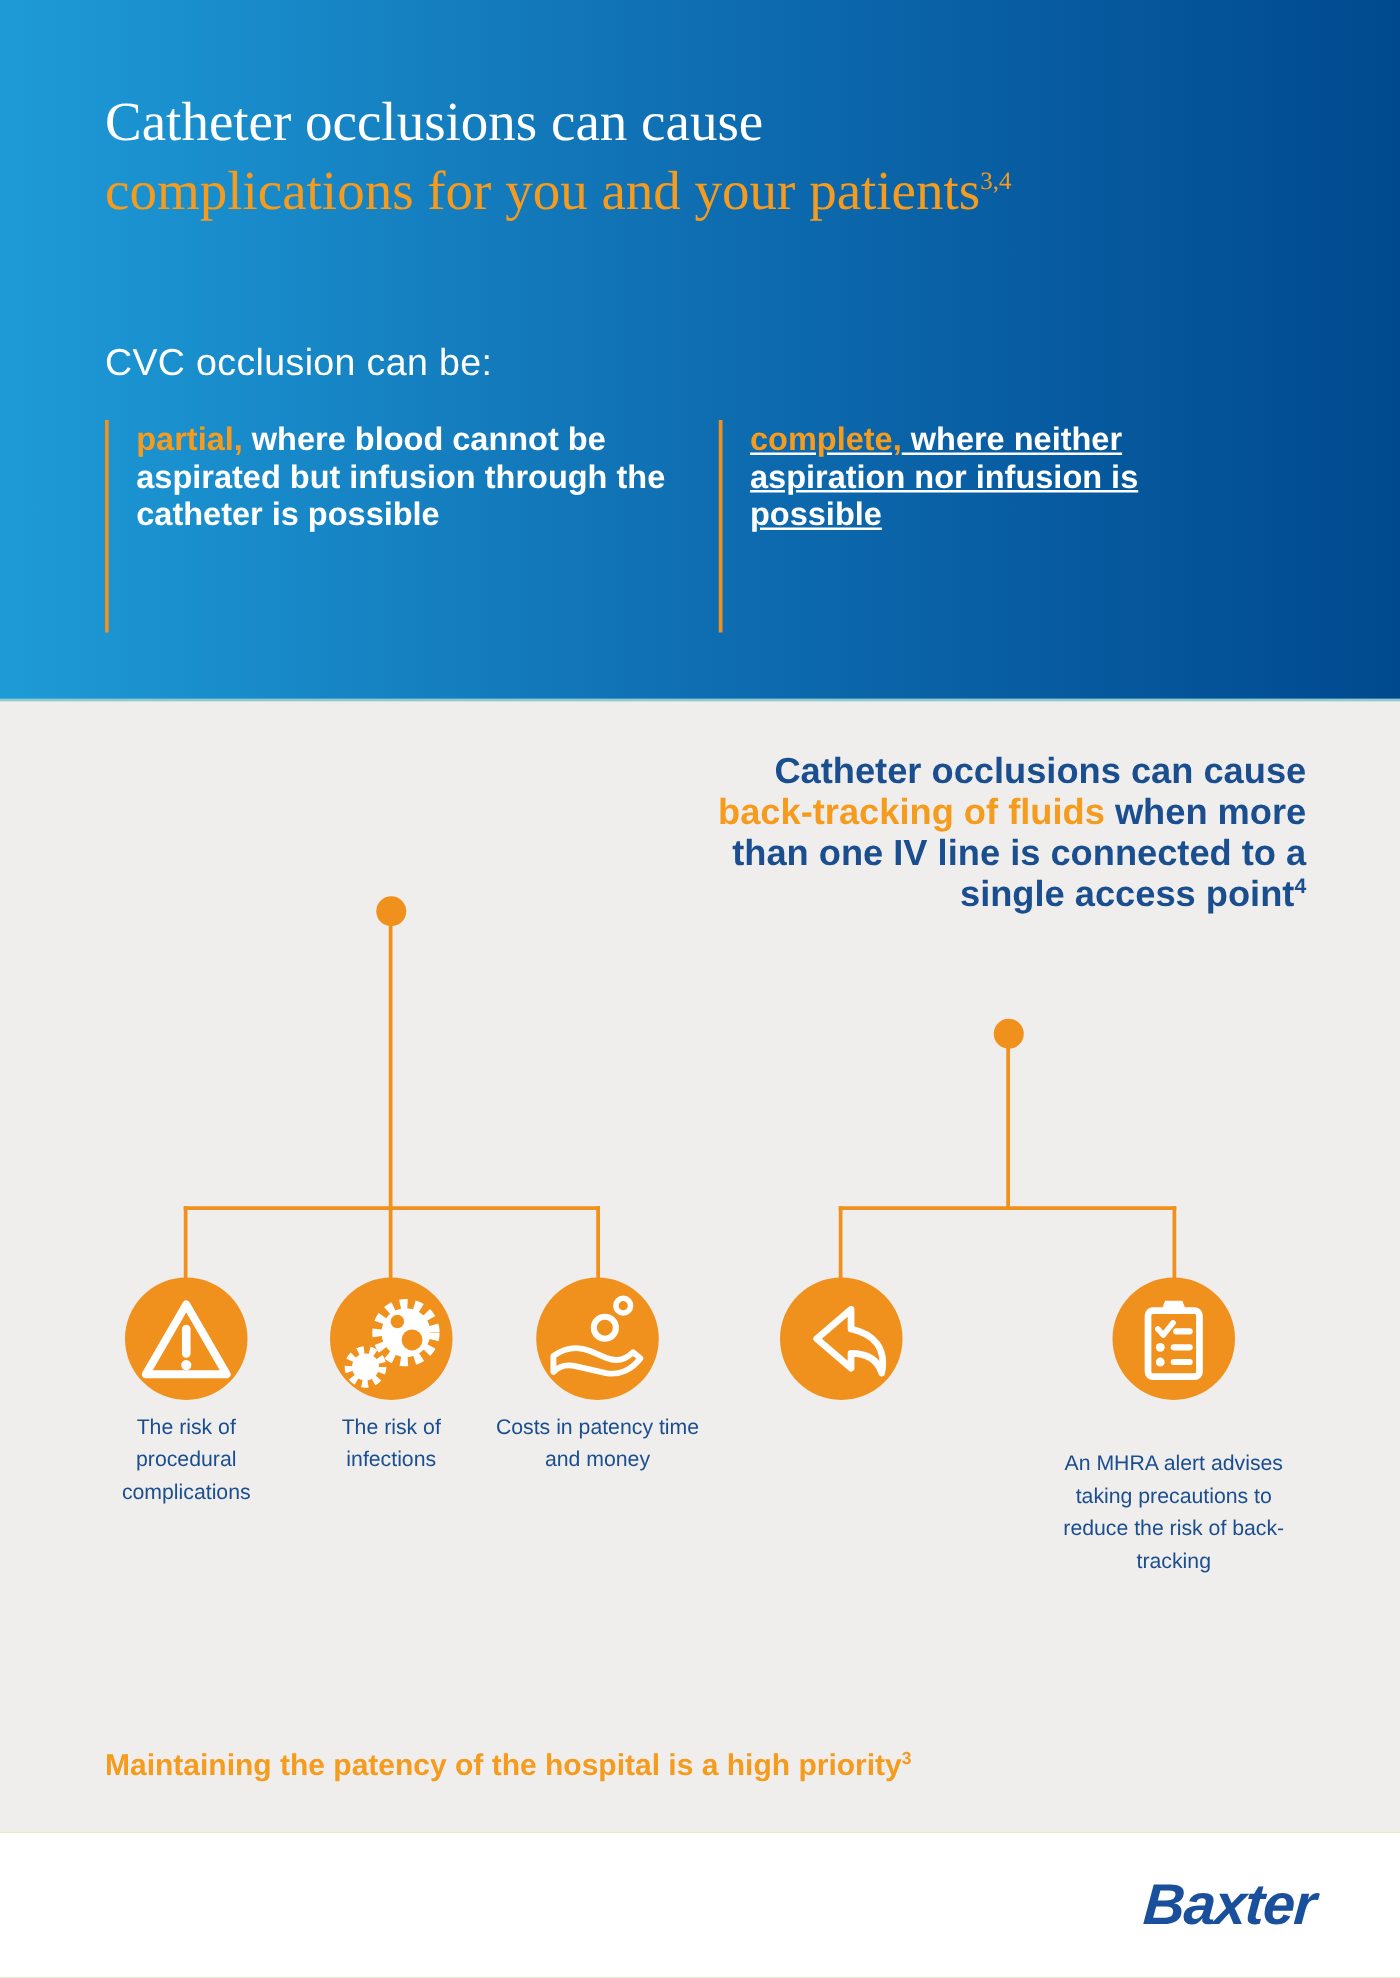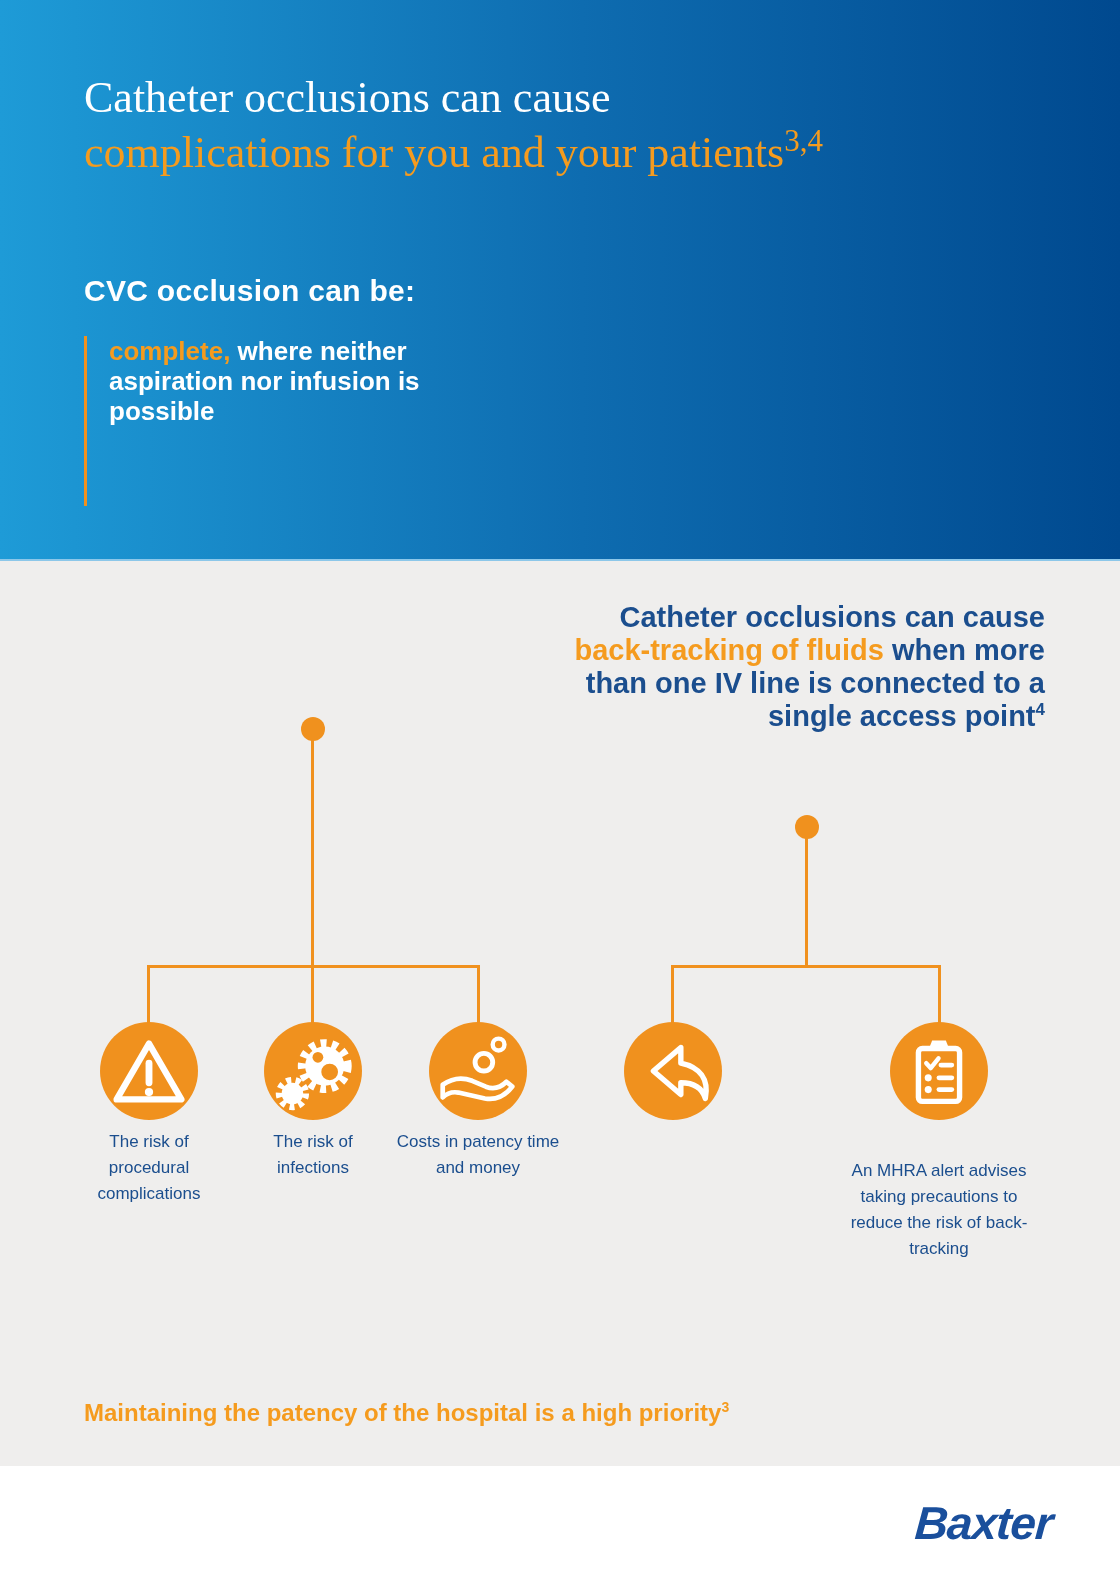"3,4" .title sup { font-size: 31px -> 20px }
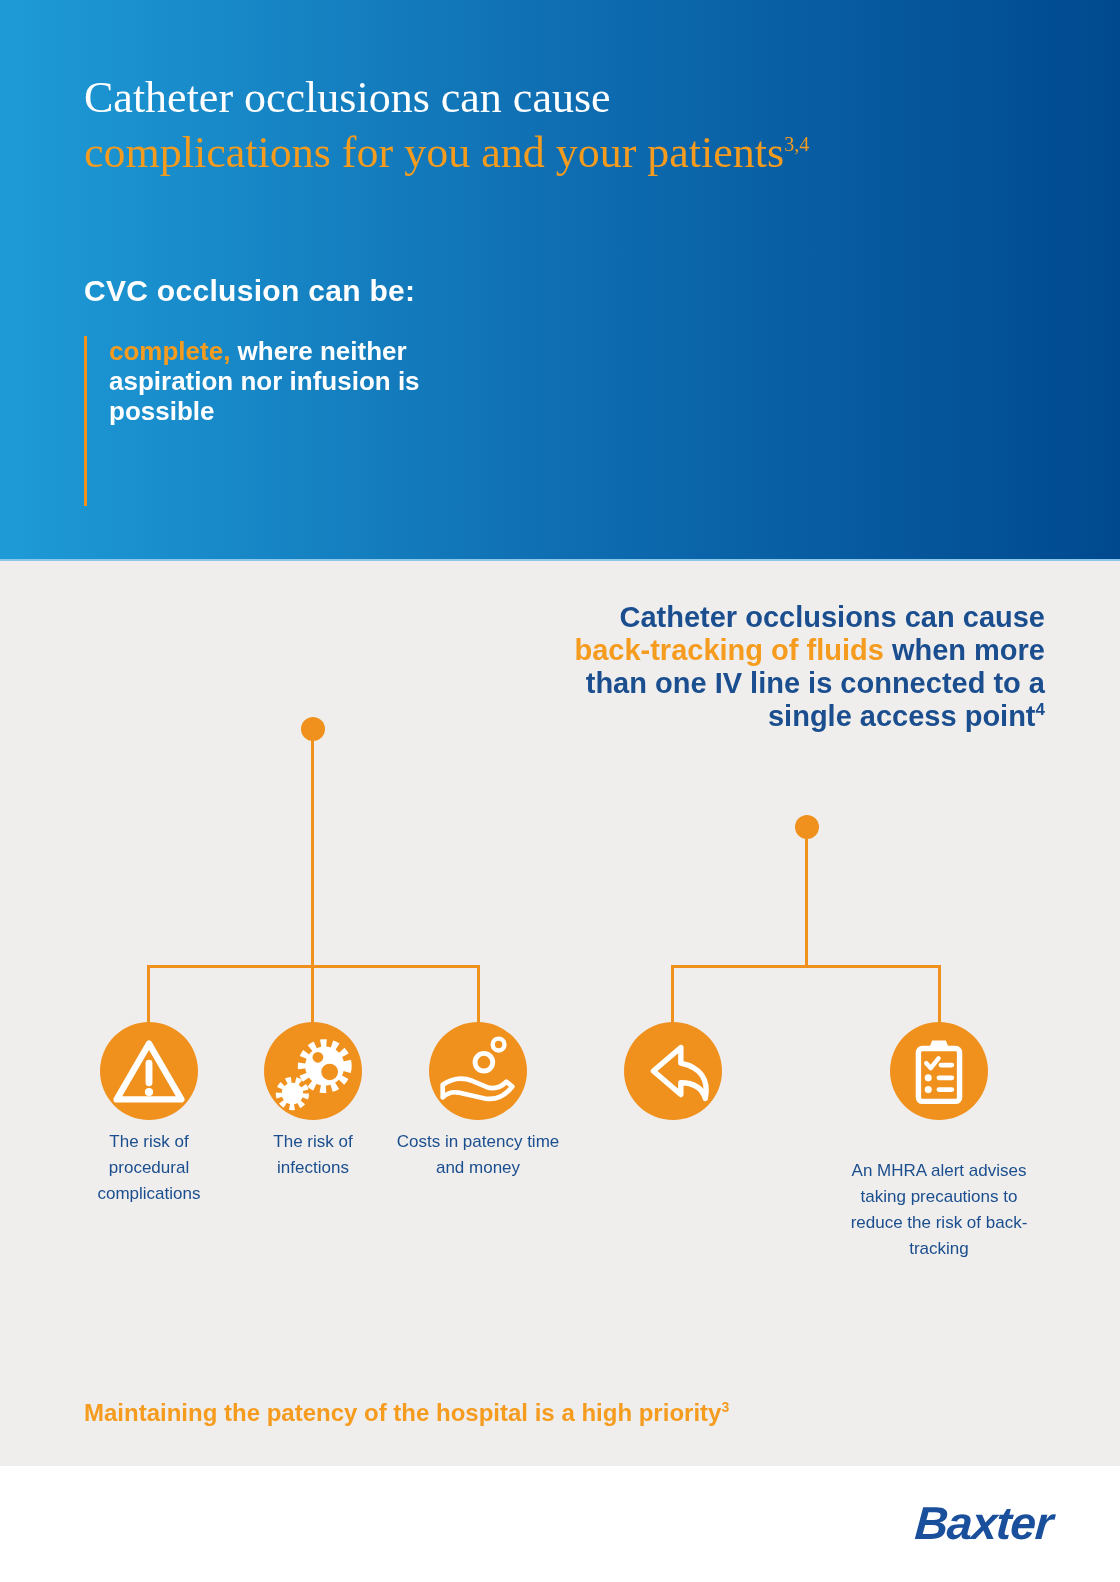"CVC occlusion can be:" .subheading { font-weight: 700 -> 400 }
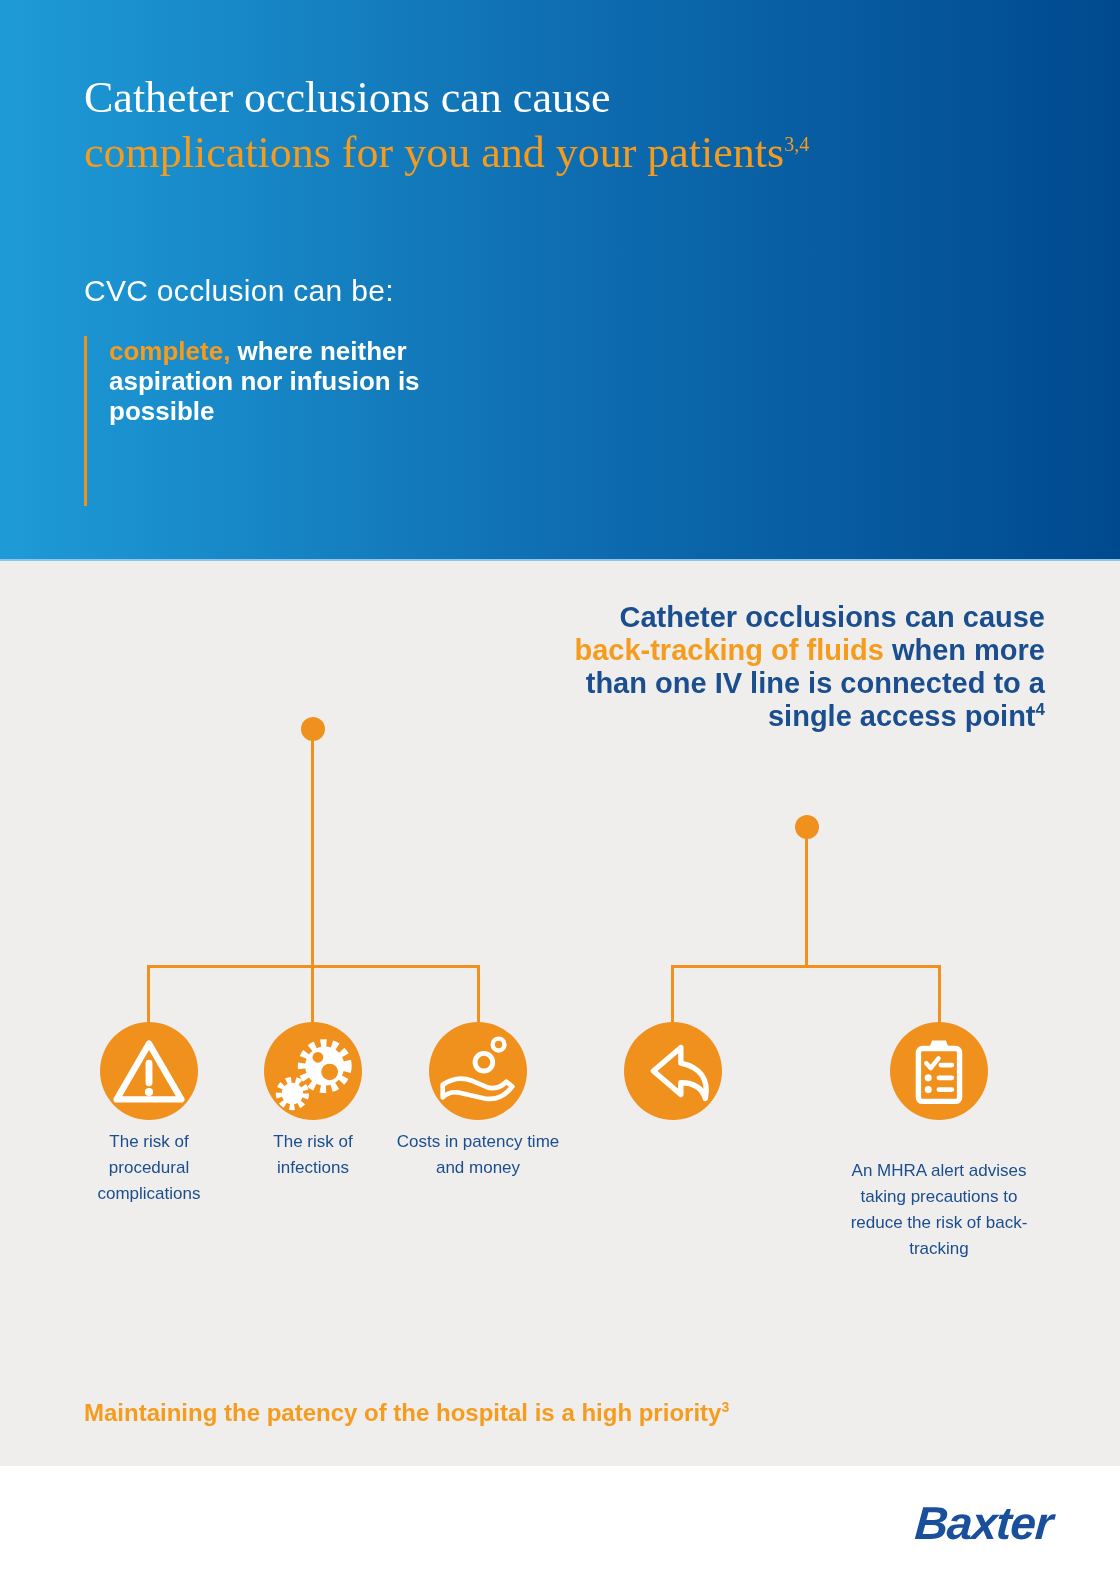"partial, where blood cannot be" div.cvc-col { html: none -> <div> <span>partial,</span><span> where blood cannot be aspirated but infusion through the catheter is possible</span> </div> }
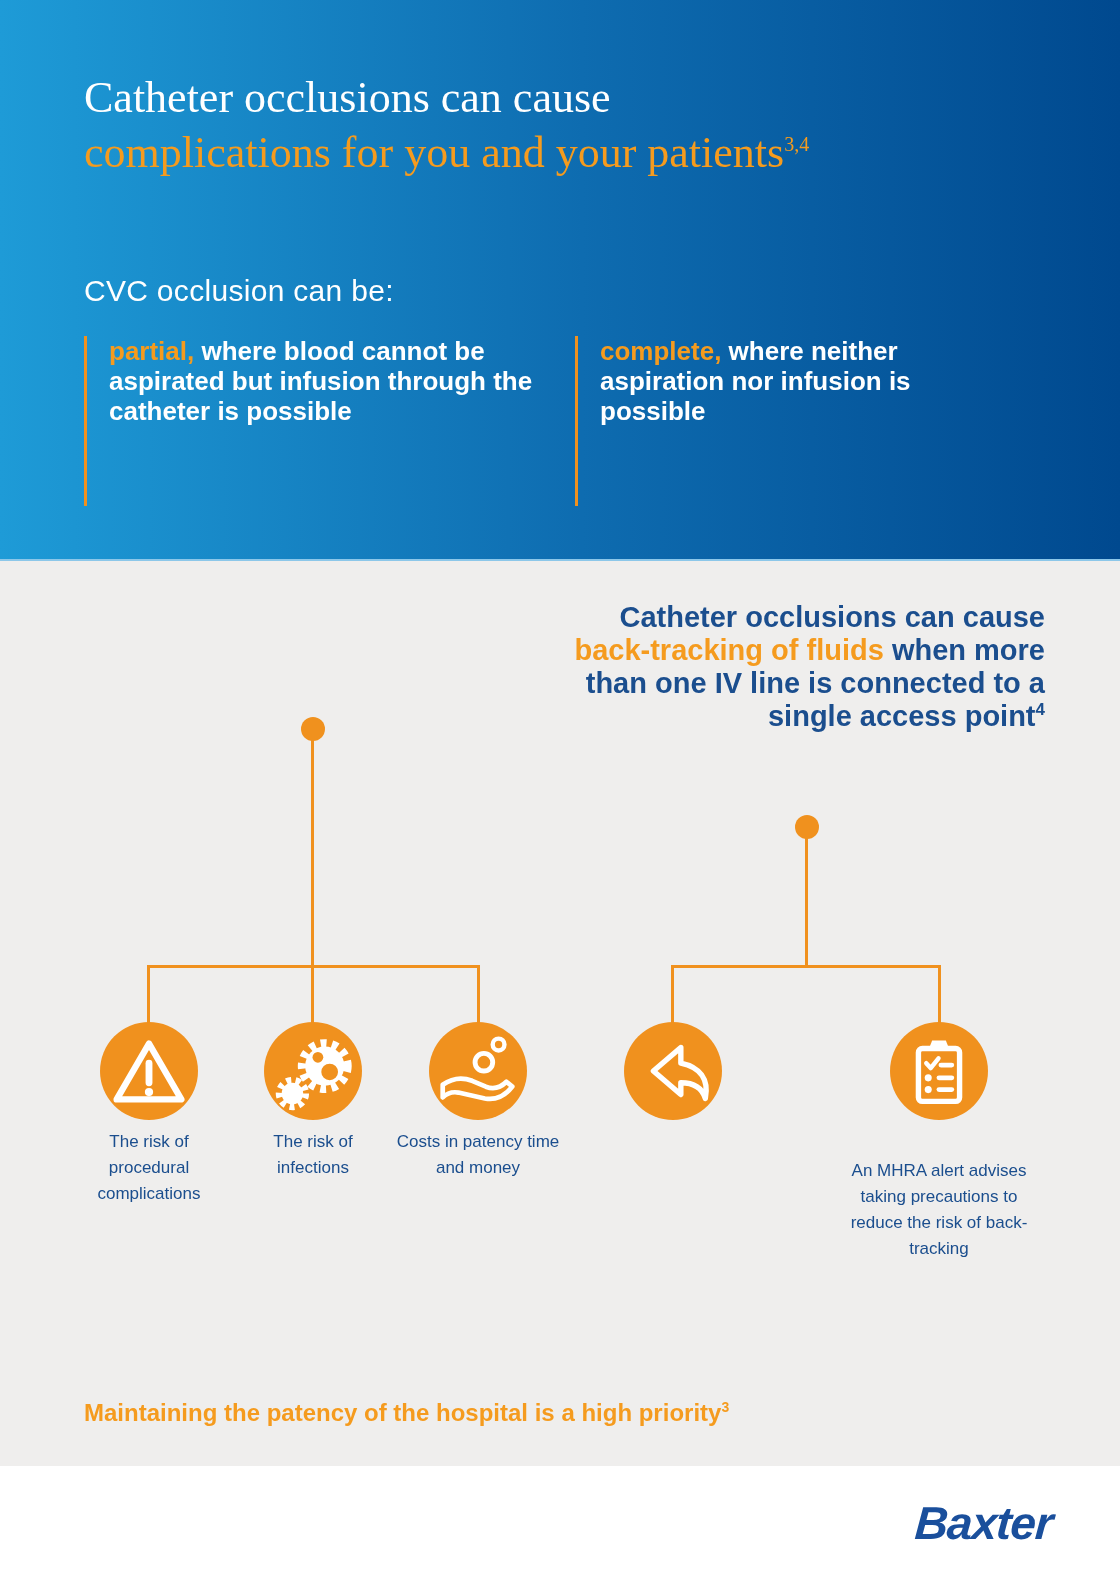"complete, where neither aspiration nor" .cvc-col.second { text-decoration: none -> underline }
